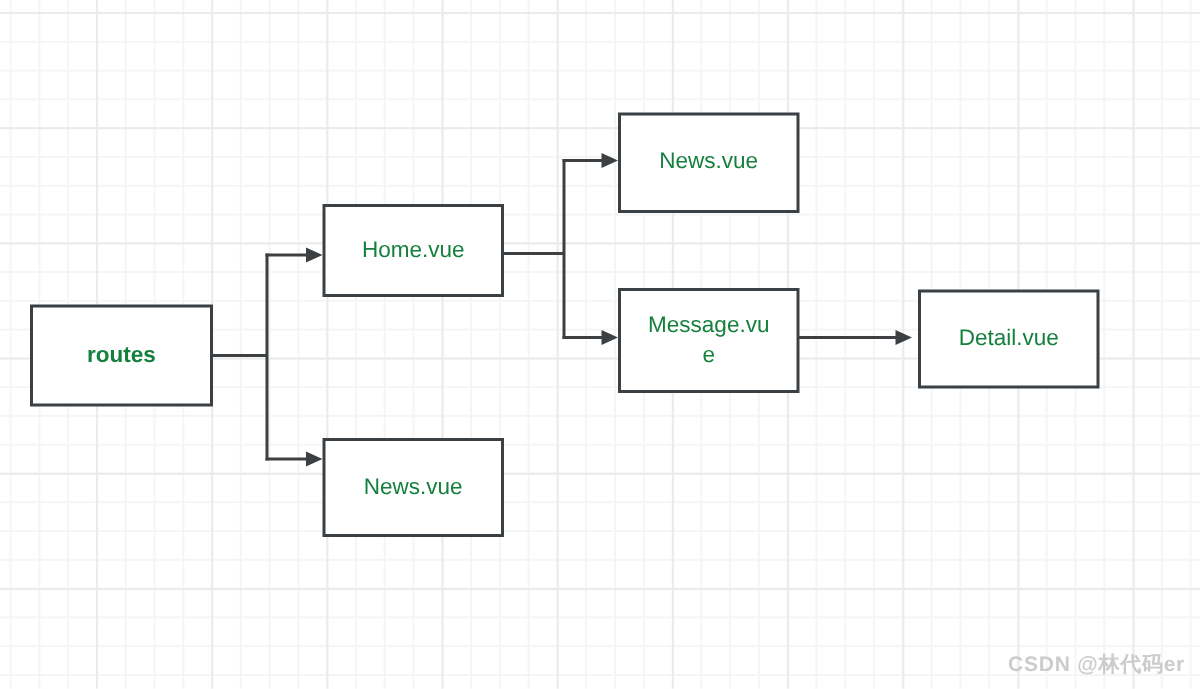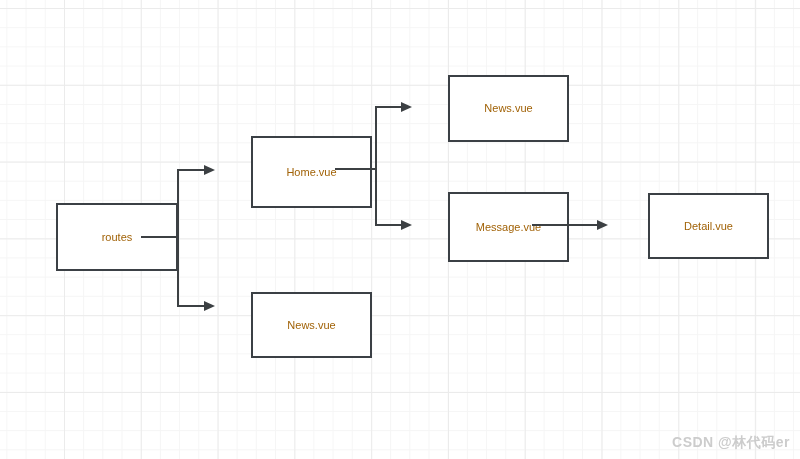"News.vue" .node { color: #a16207 -> #15803d; font-size: 11px -> 15px; margin-left: 36px -> none }
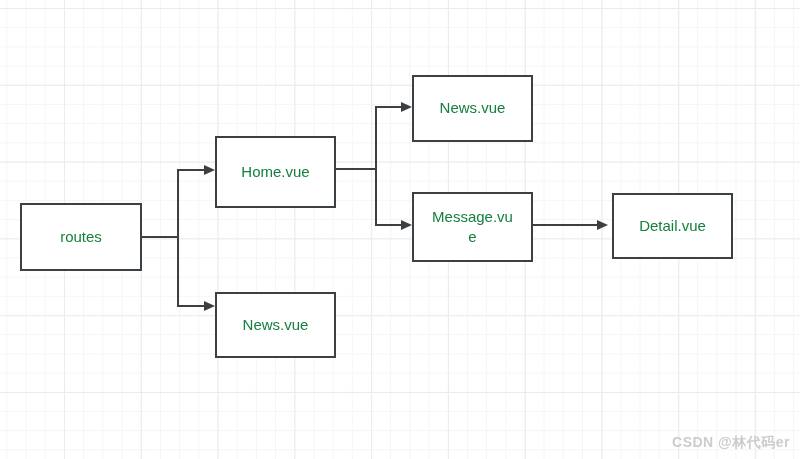"Home.vue" .node-home { height: 72px -> 62px }
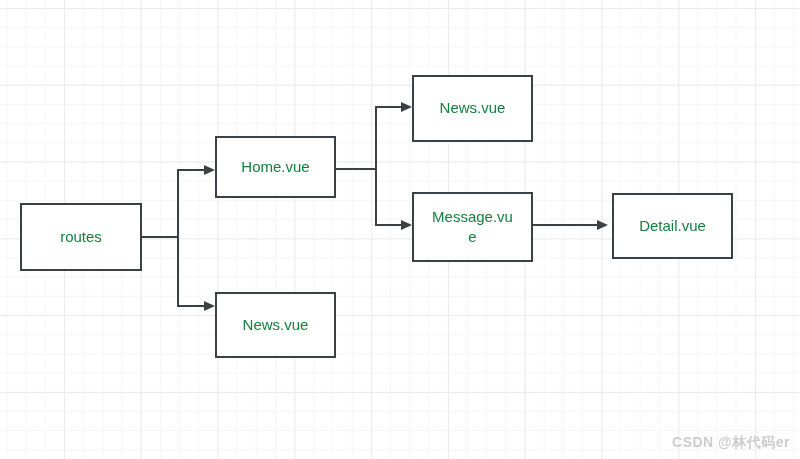"routes" .node-routes { font-weight: none -> bold }
